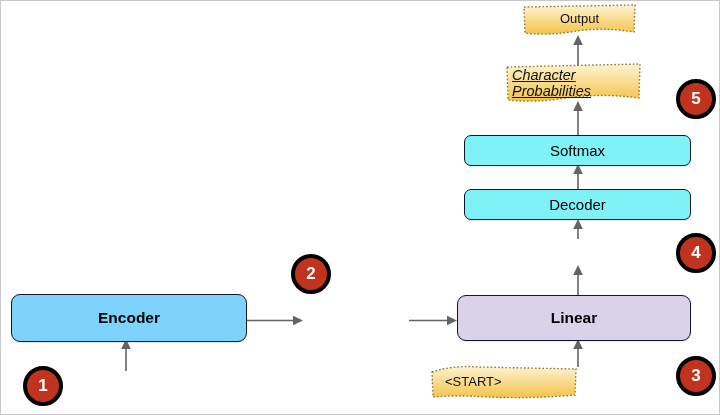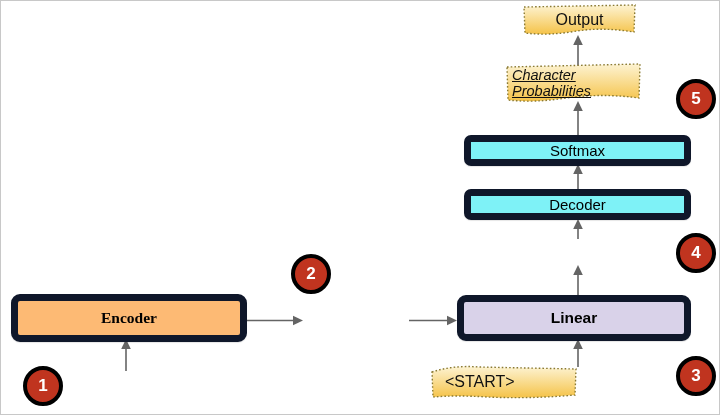"Output" .doc .doclabel { font-size: 16px -> 13px }
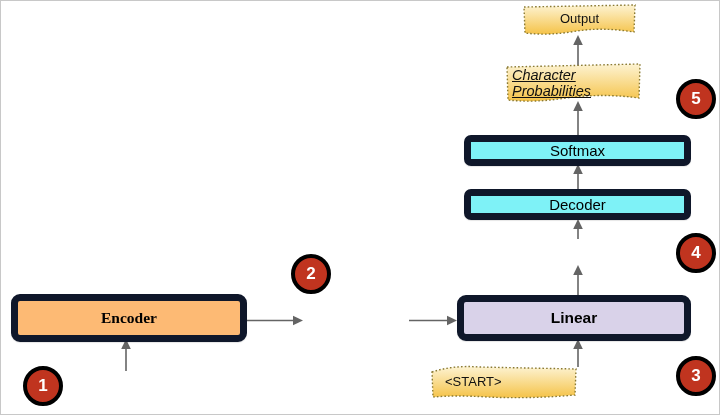"Softmax" .procbox { border: 7px solid #0f172a -> 1px solid #0f172a }
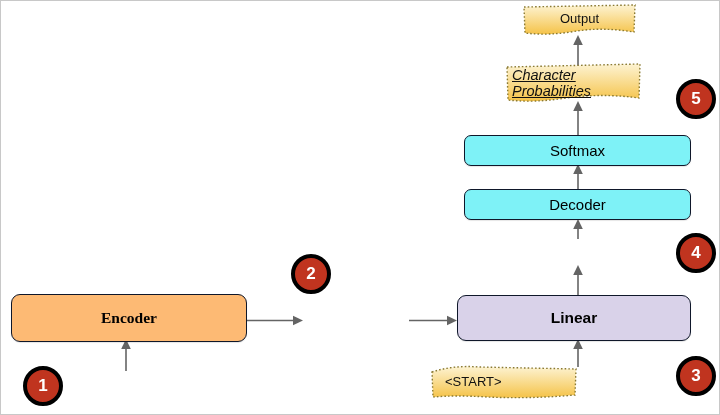"Encoder" .enc { background: #fdba74 -> #7dd3fc; font-family: Liberation Serif, serif -> none }
